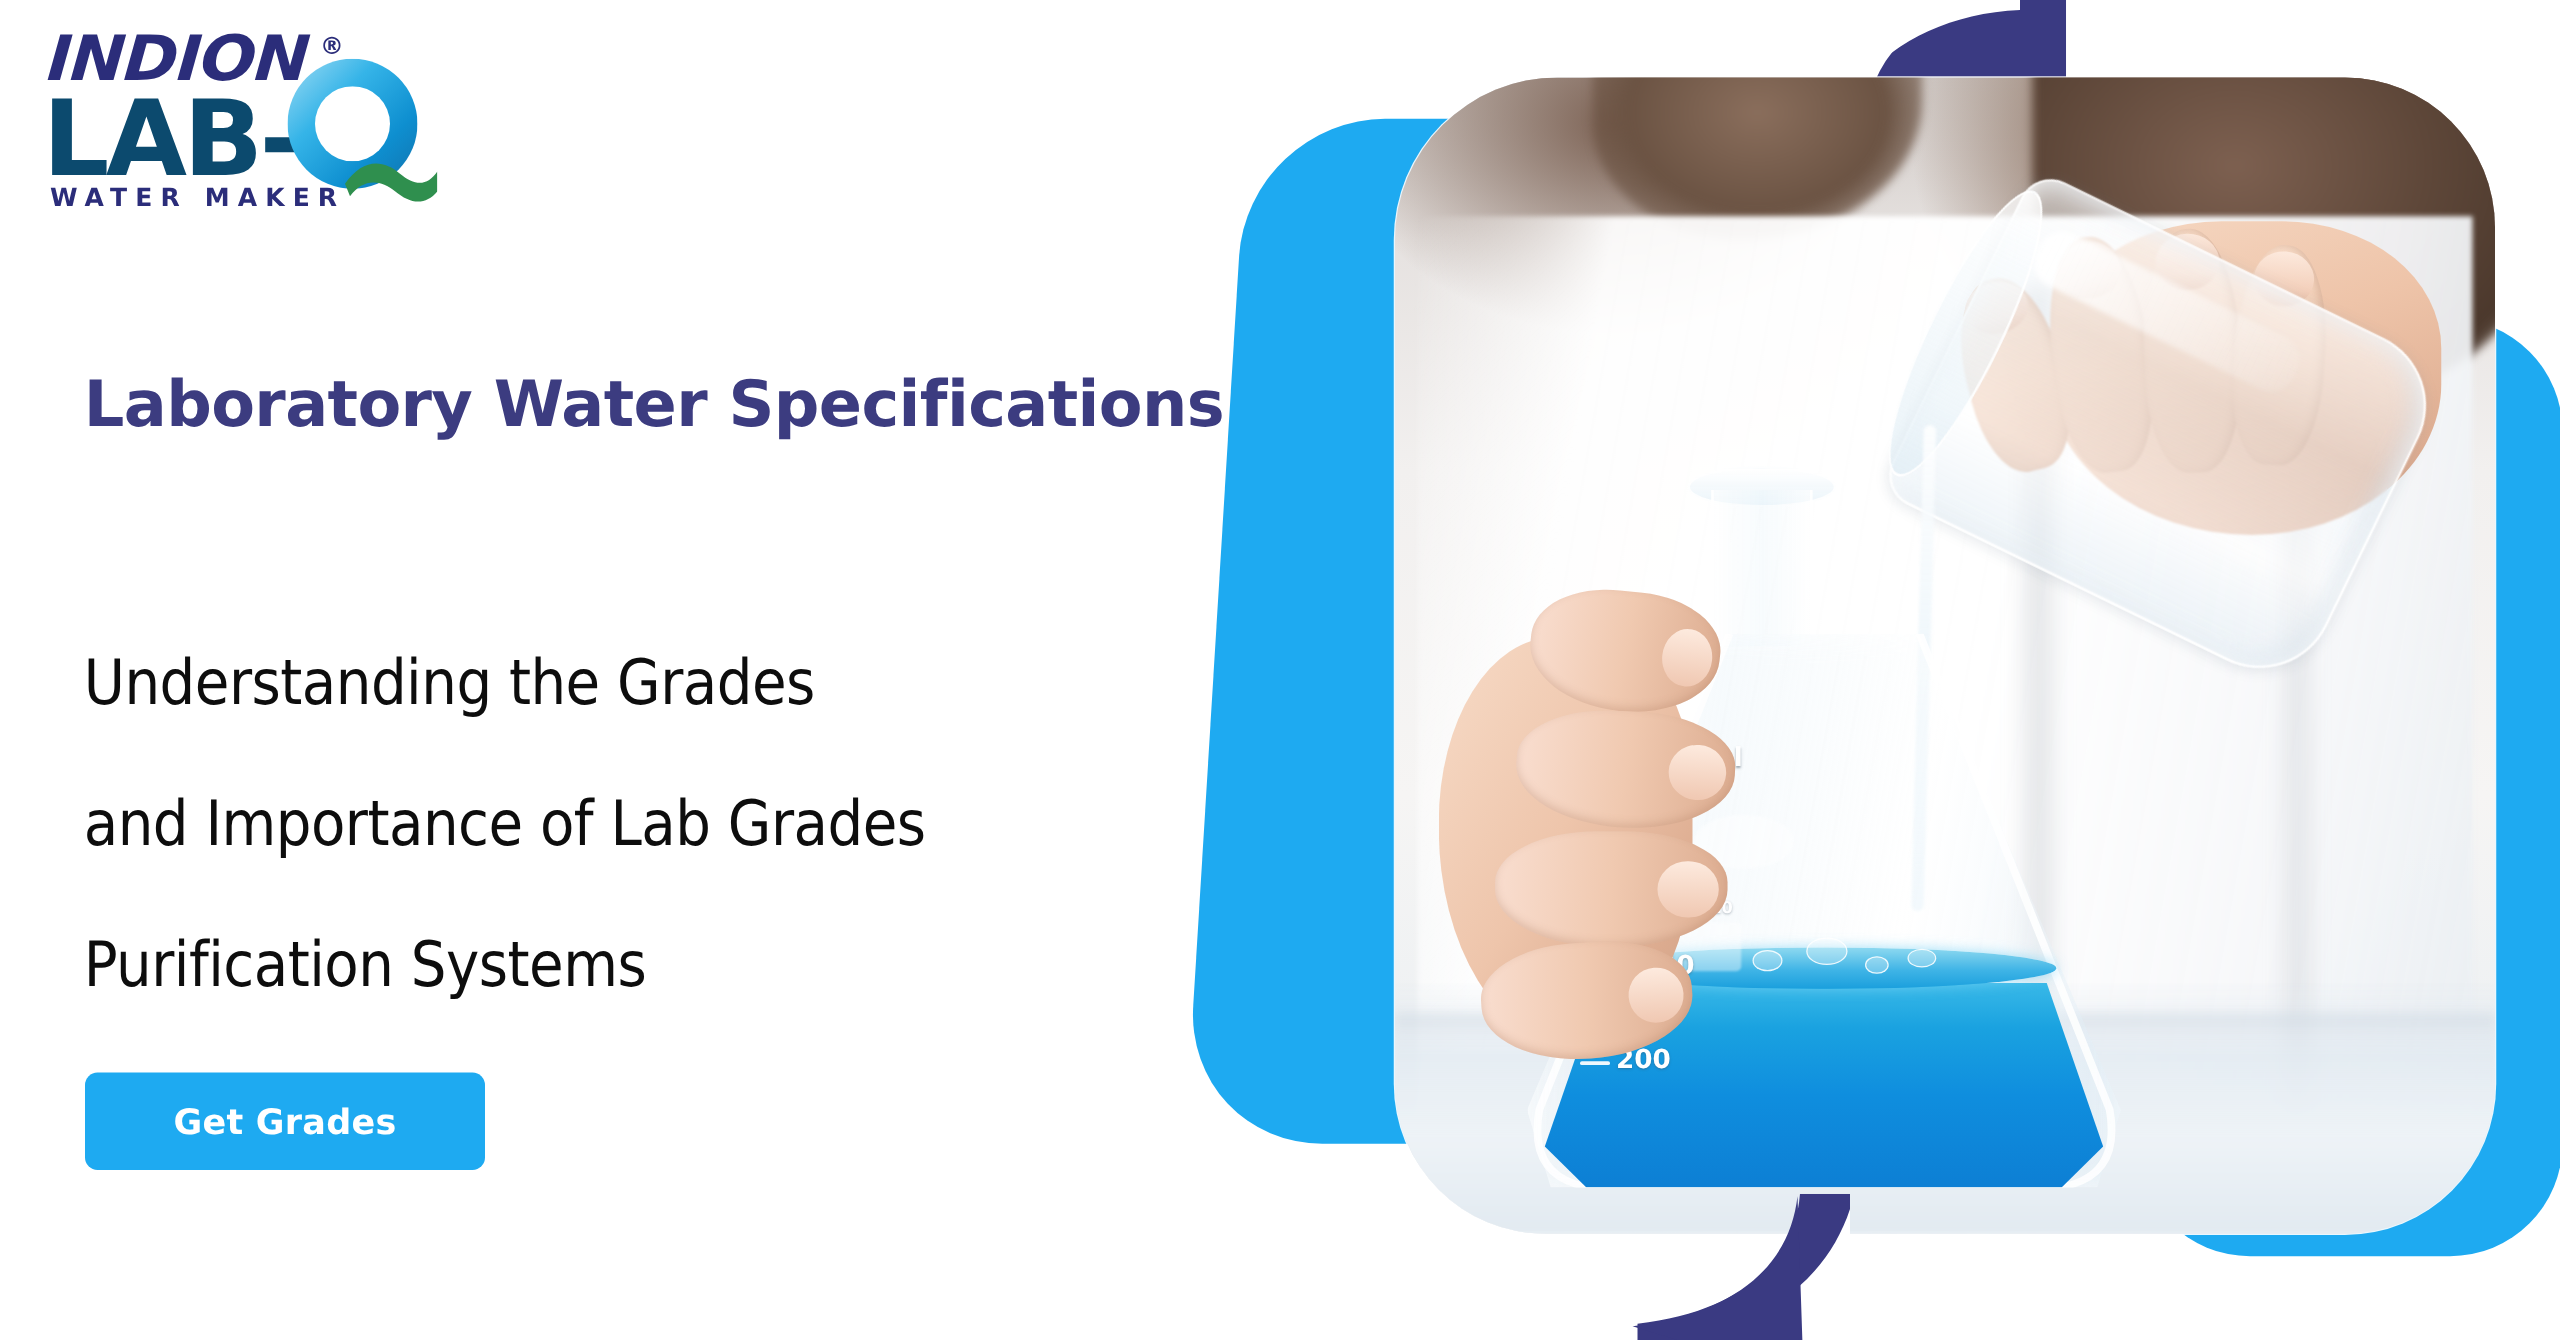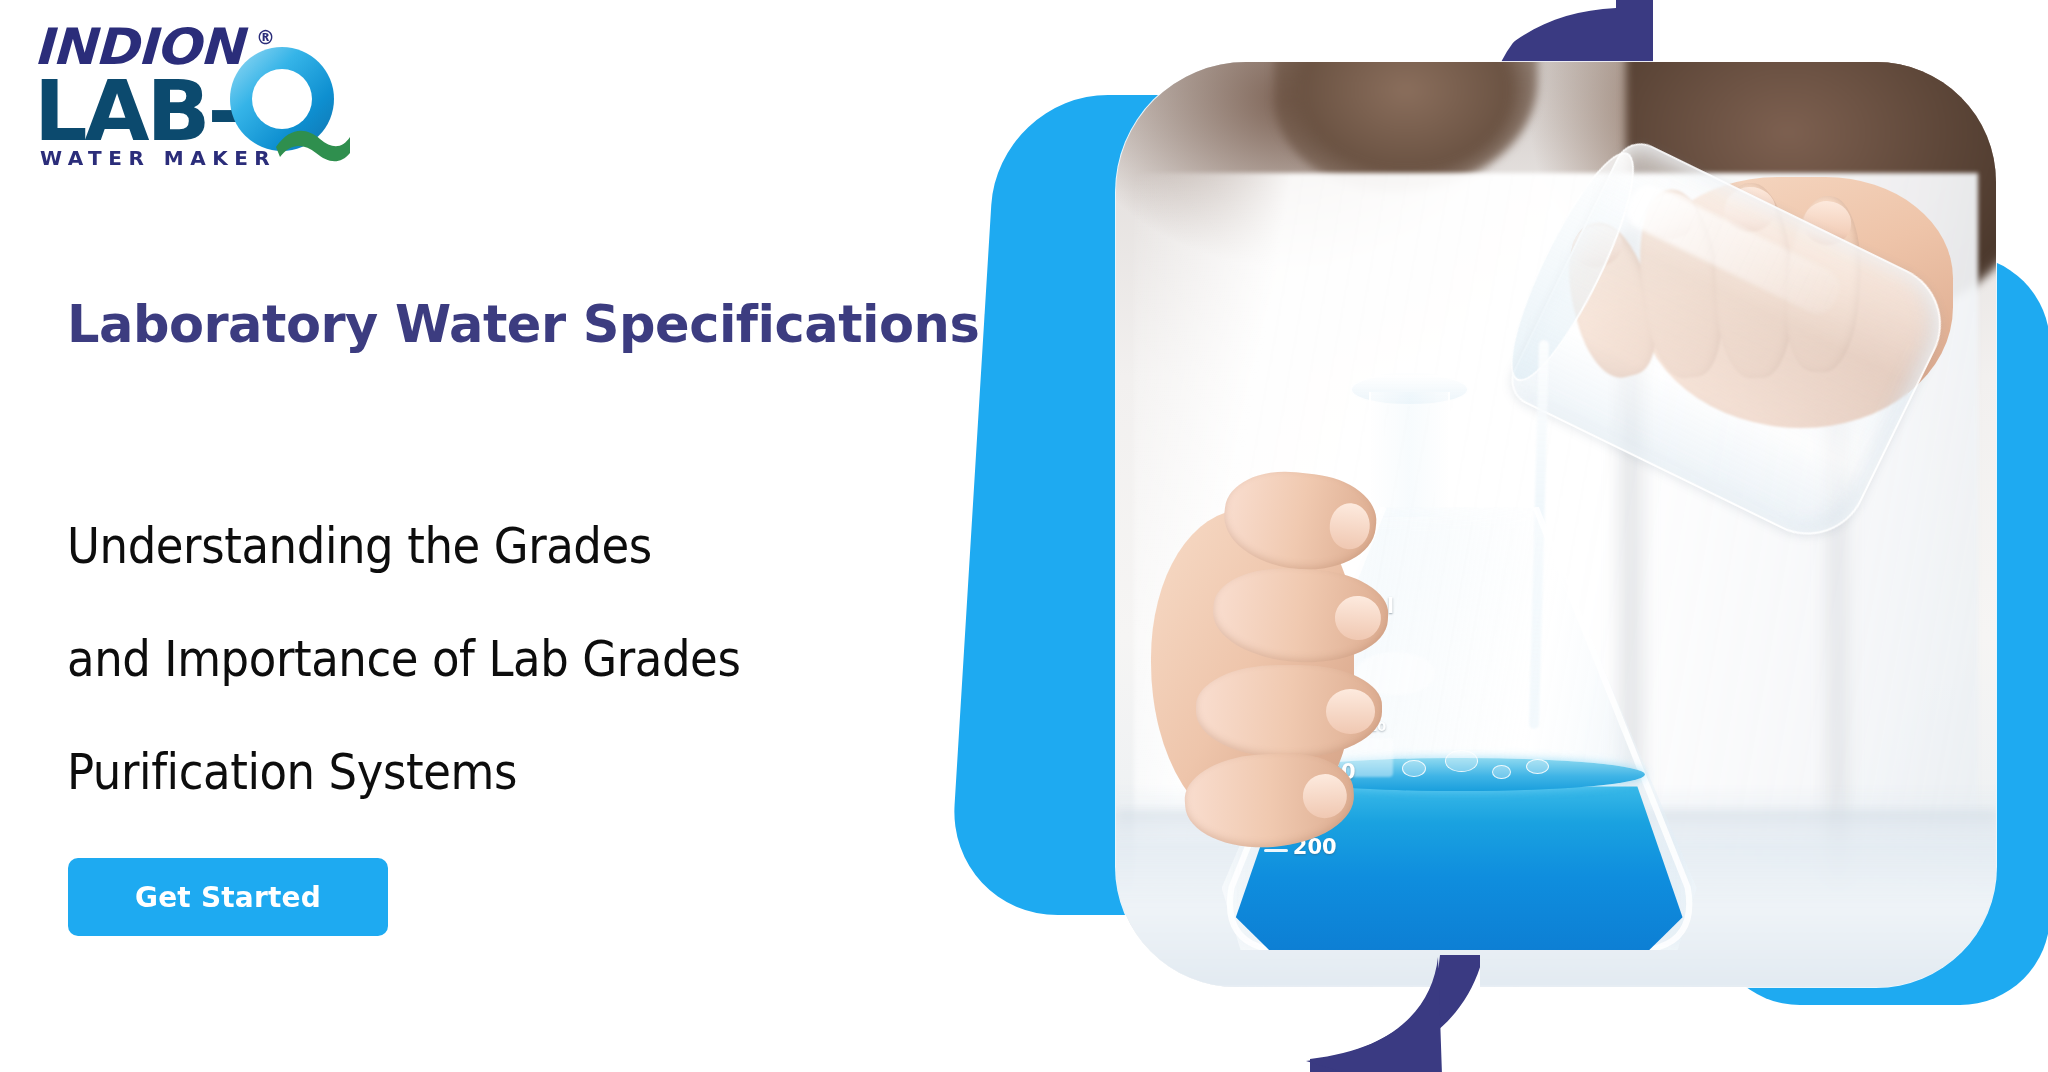"Get Started" button.cta { text: Started -> Grades }
